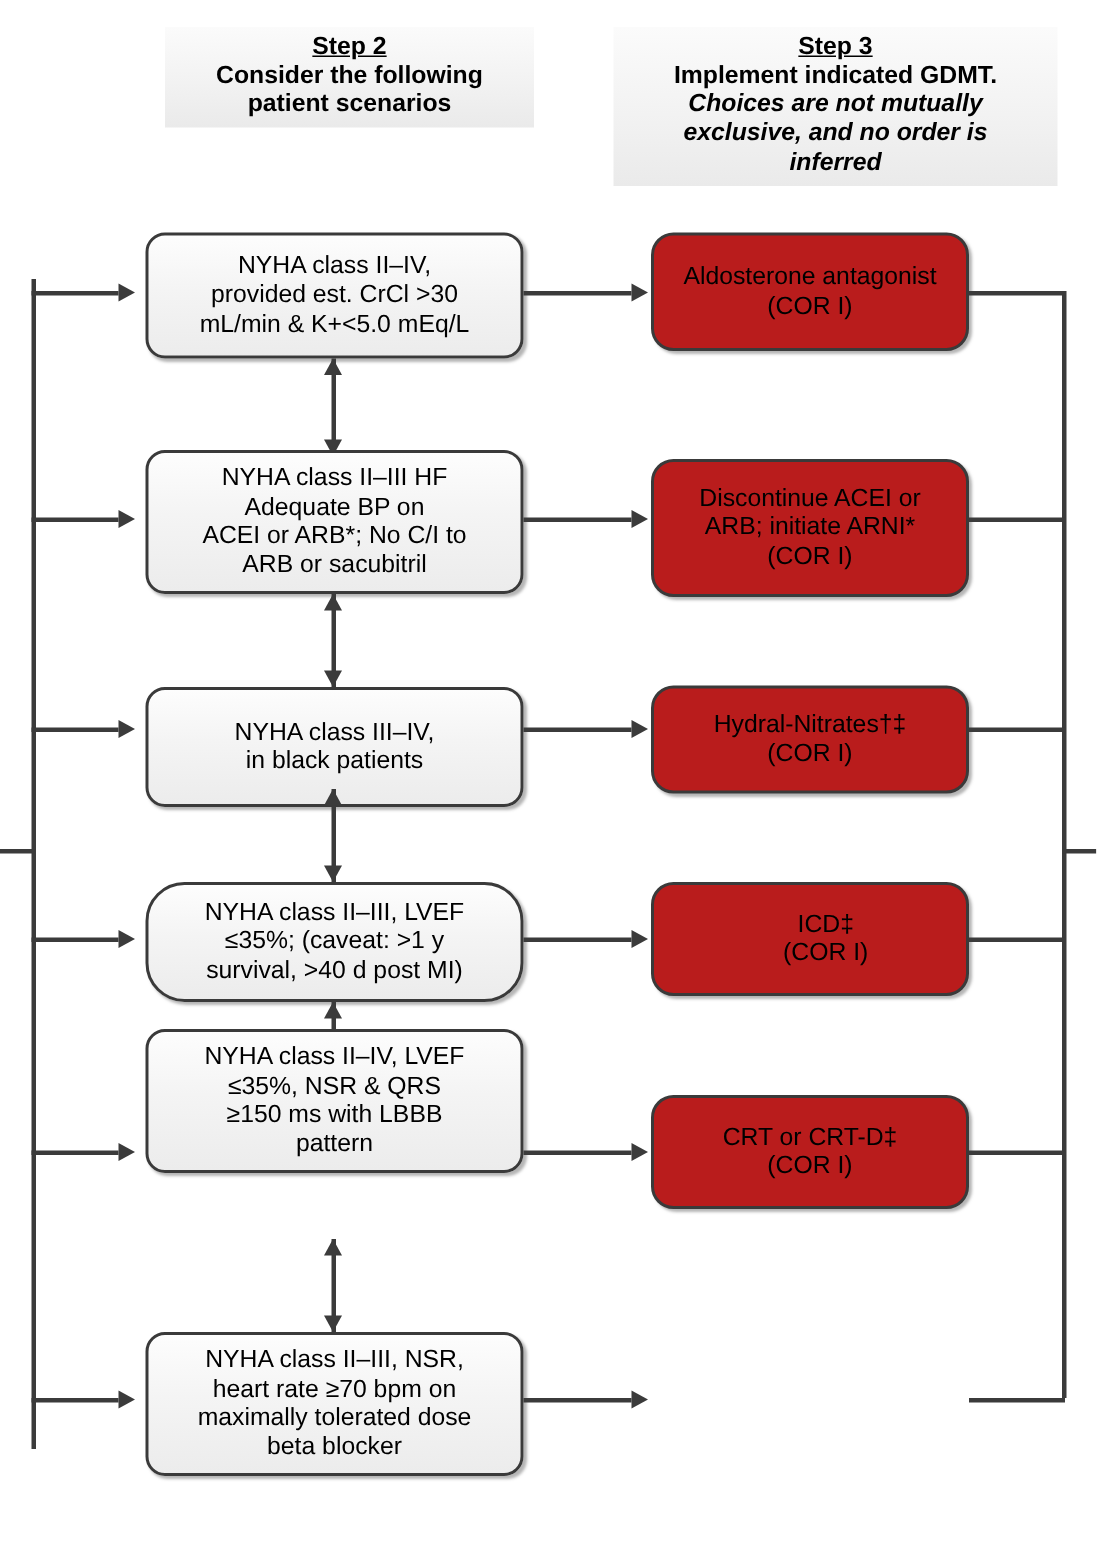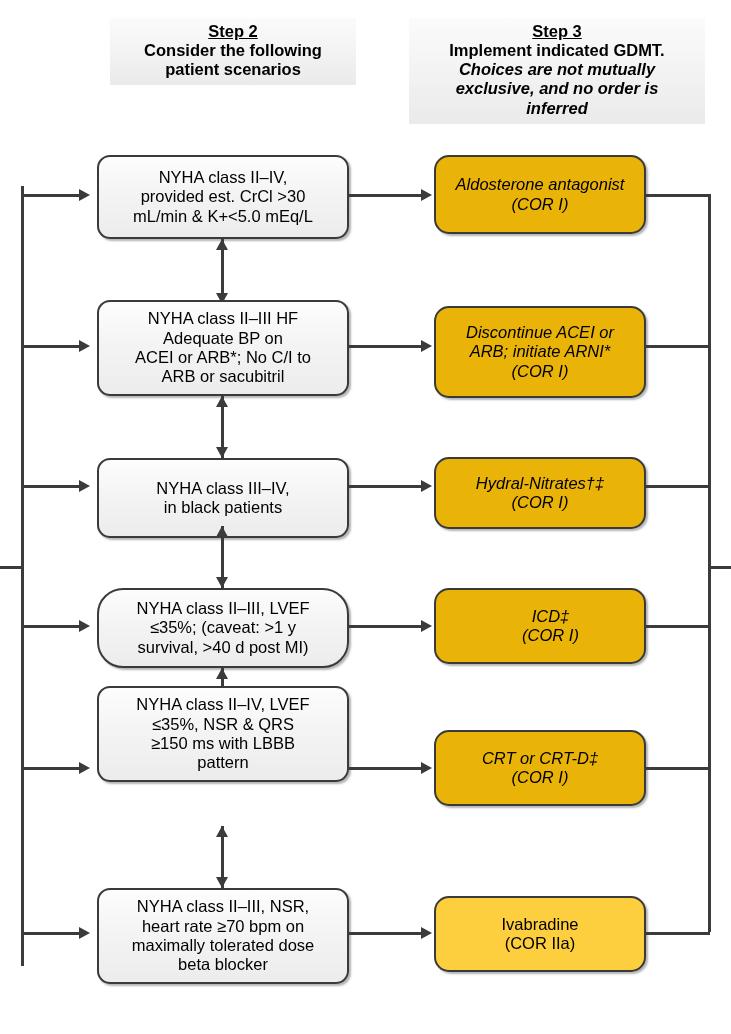"Aldosterone antagonist" .therapy.green { background: #eab308 -> #b91c1c; font-style: italic -> none }
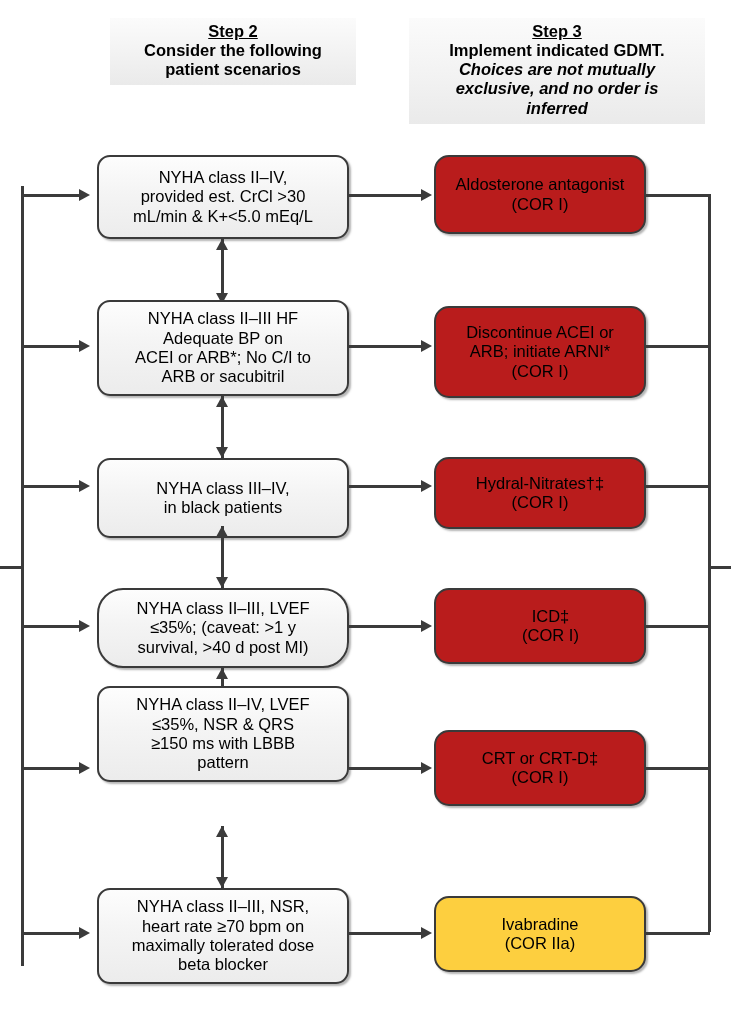"Ivabradine" div.box { html: <div> <span> <span>Ivabradine</span><br> <span>(COR IIa)</span> </span> </div> -> none }
